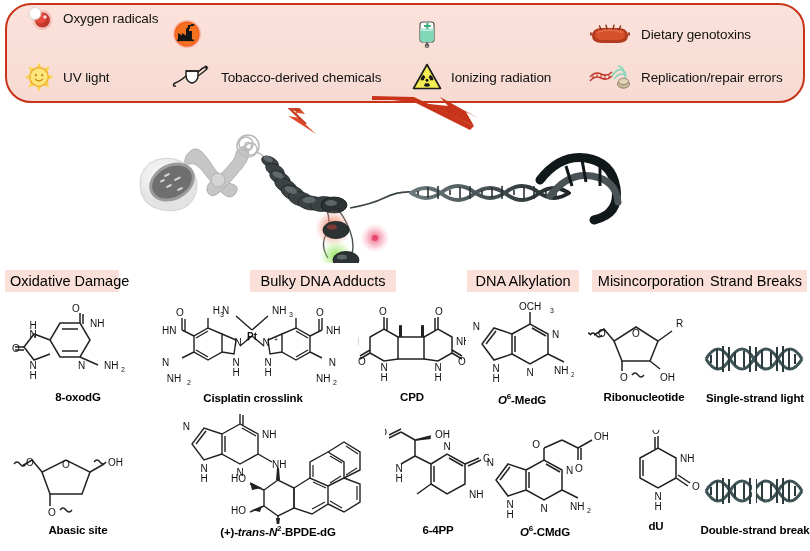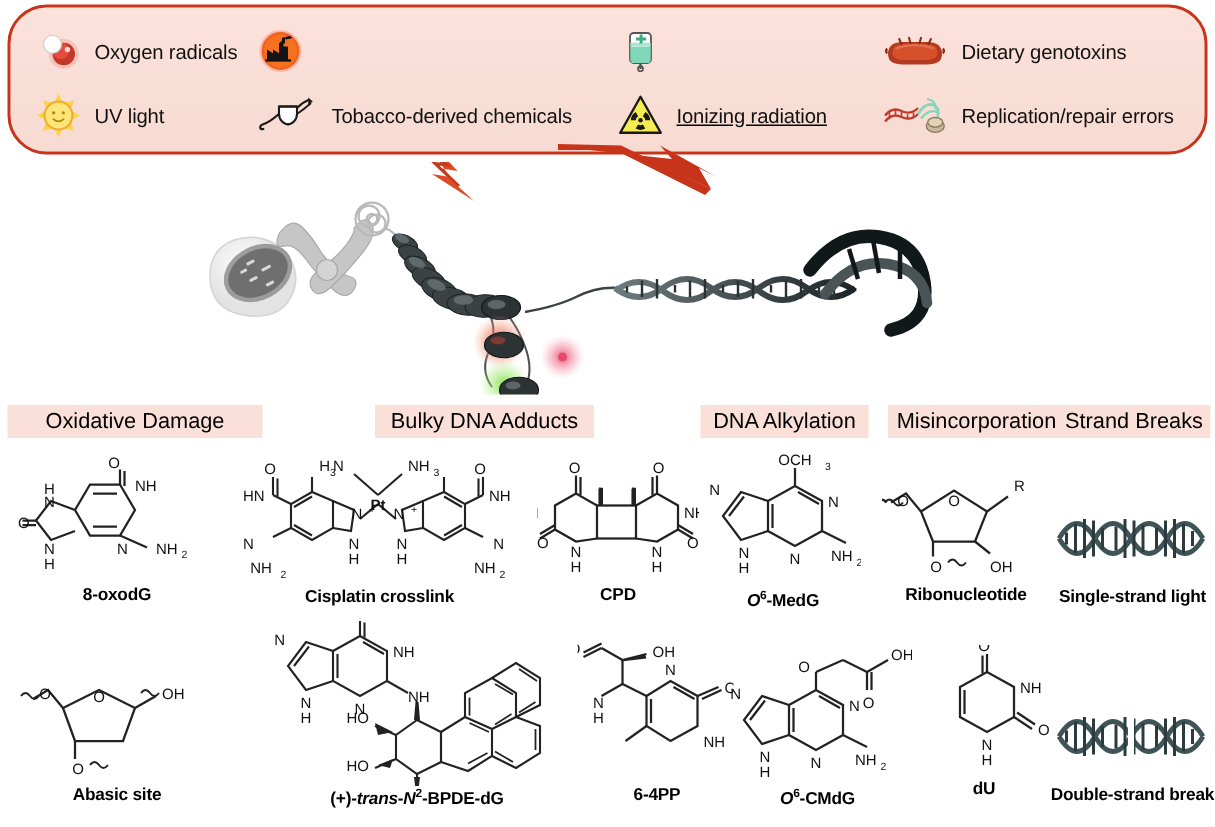"Oxygen radicals" div.agent-item { top: 17px -> 1px }
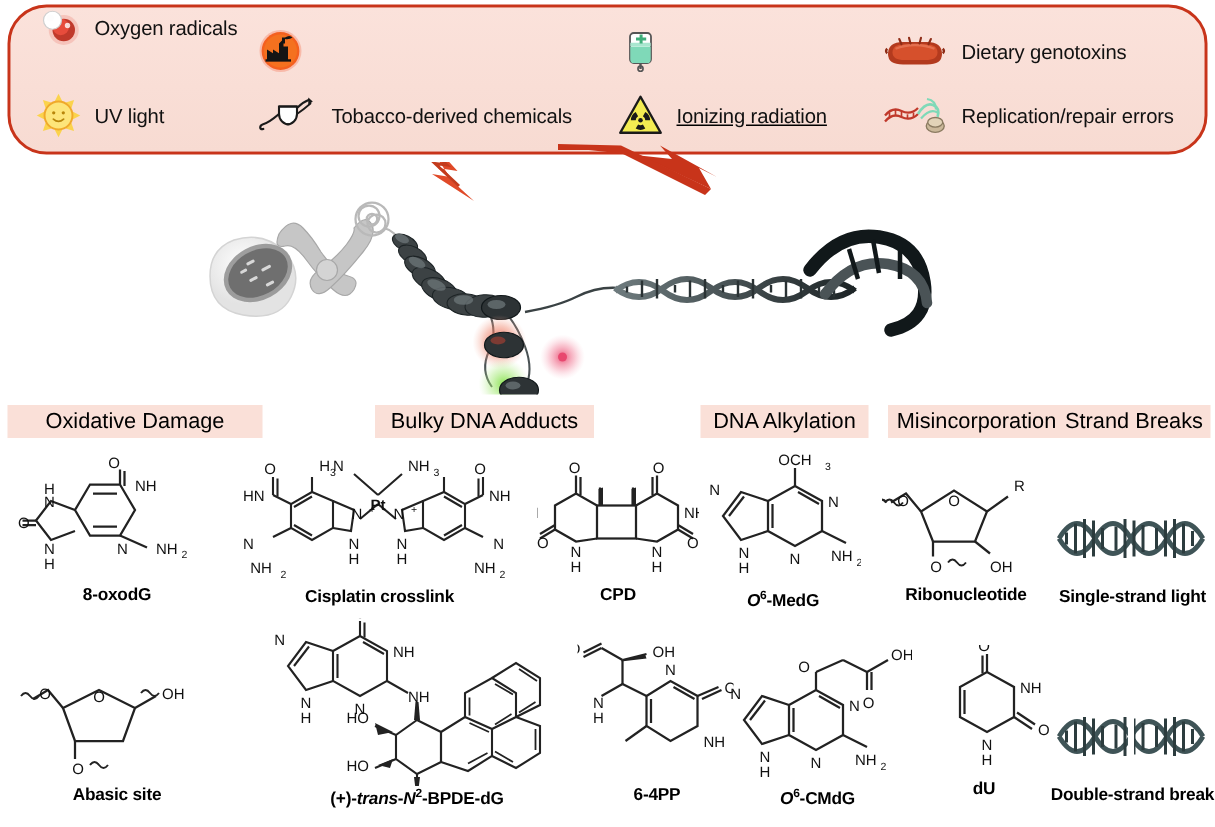"Ionizing radiation" div.agent-item { text-decoration: underline -> none }
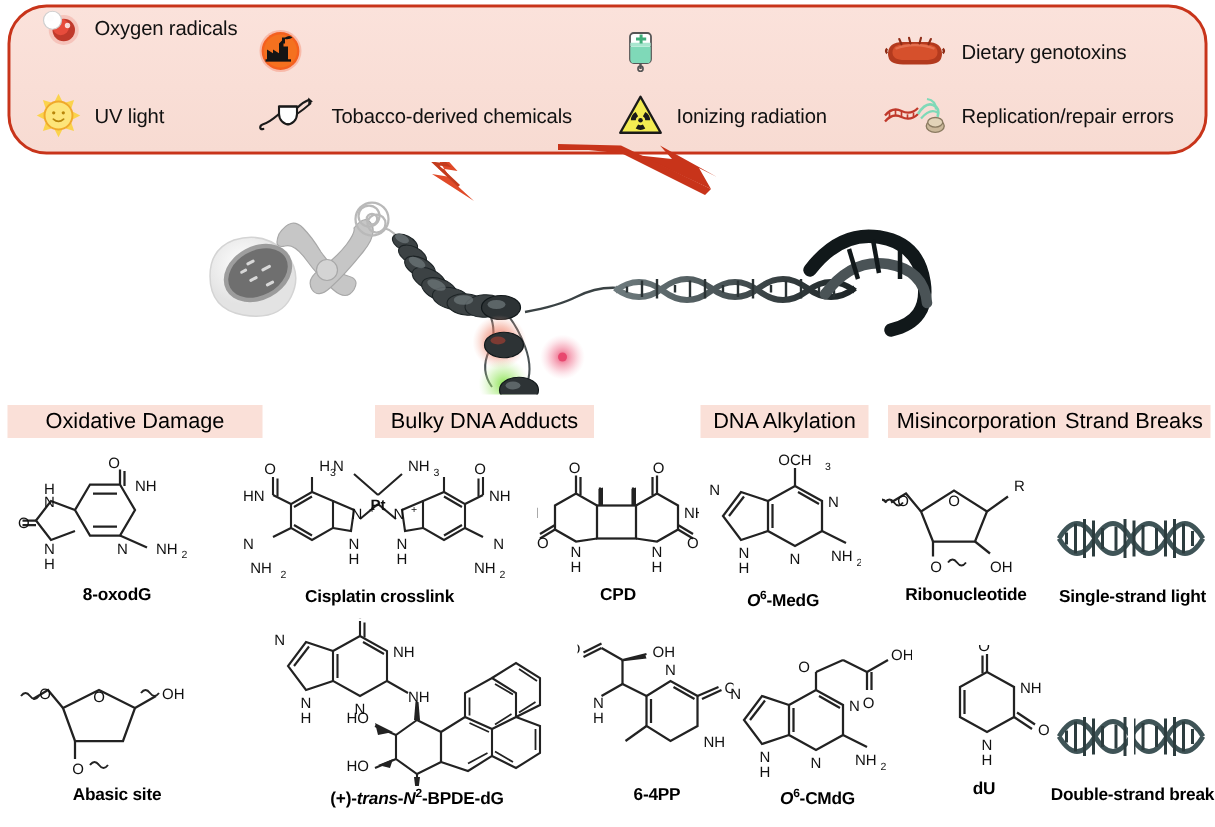"Oxidative Damage" div.cat-header { width: 170px -> 114px }
